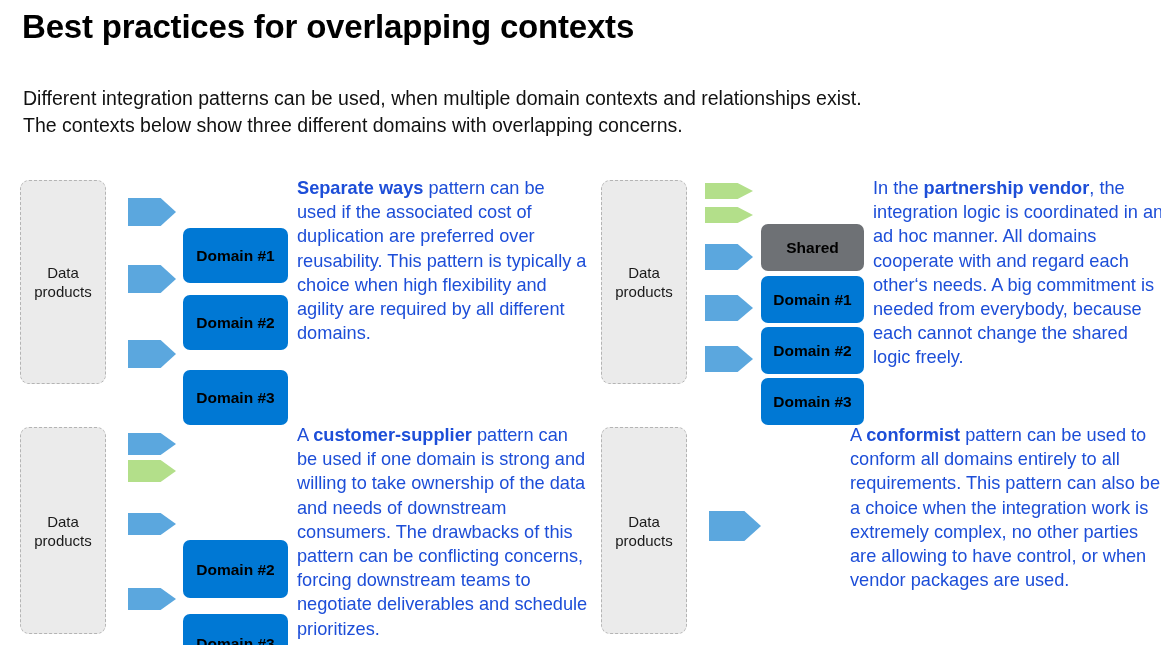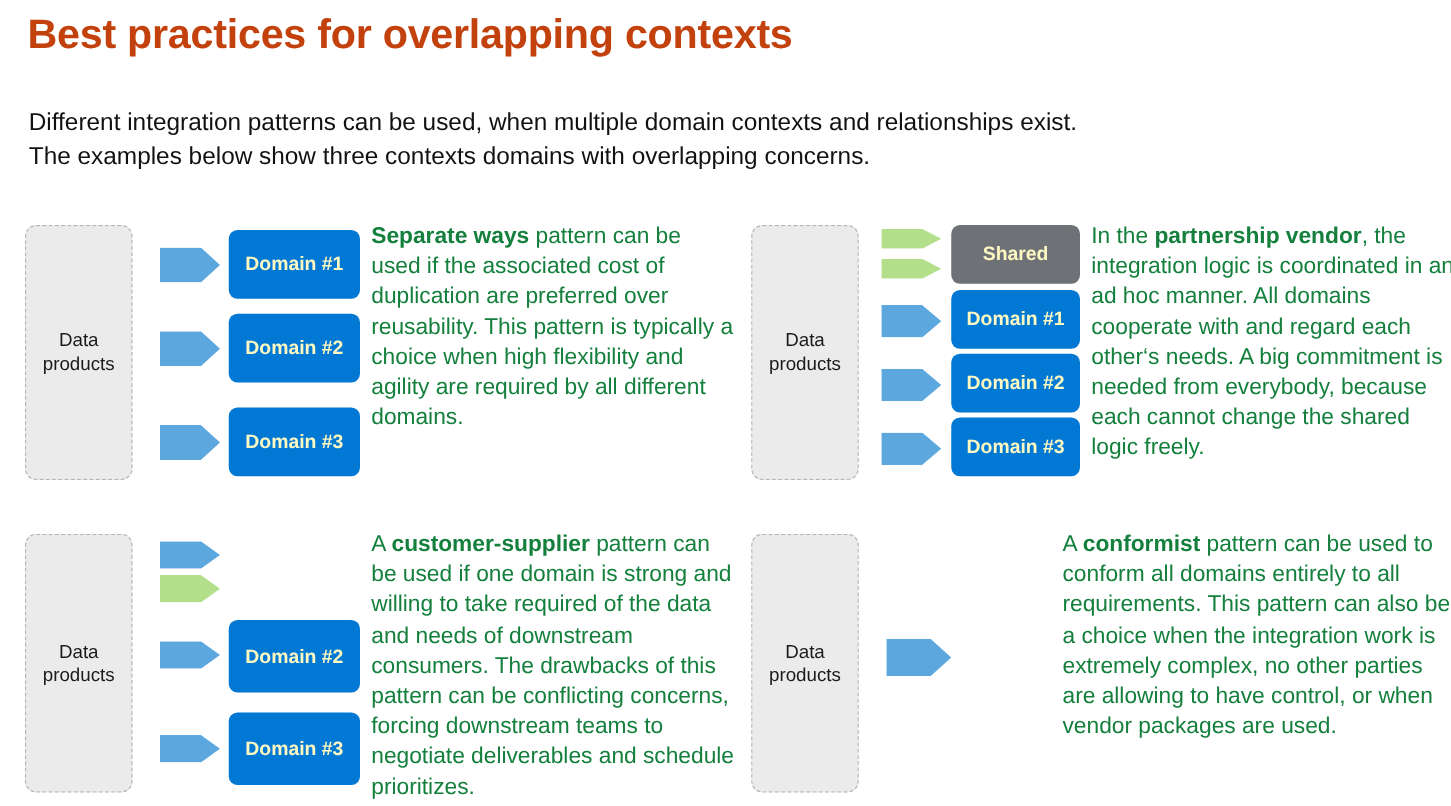"Best practices for overlapping contexts" #page-title { color: #c2410c -> #000000 }
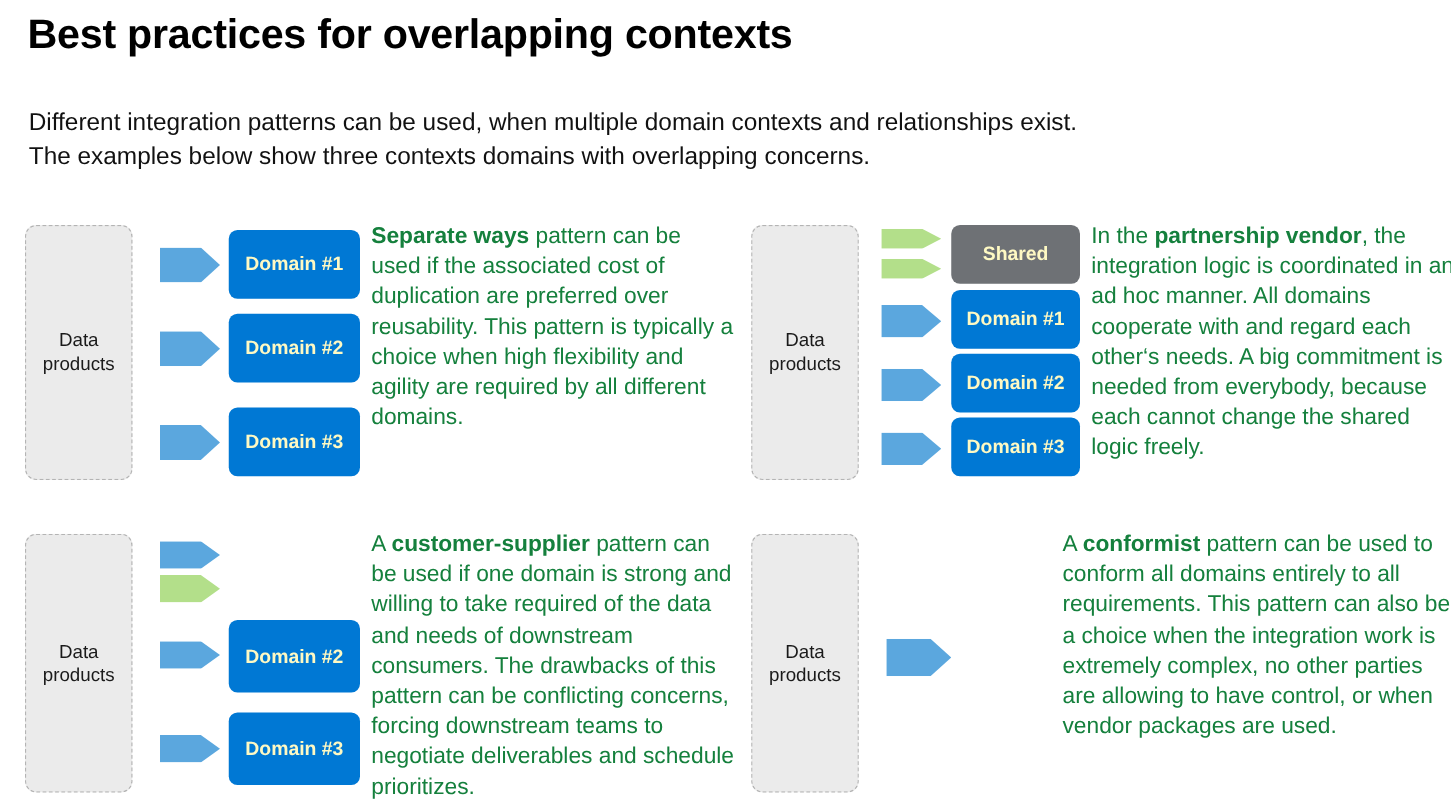"Different integration patterns can be" div { text: examples below show three contexts -> contexts below show three different }
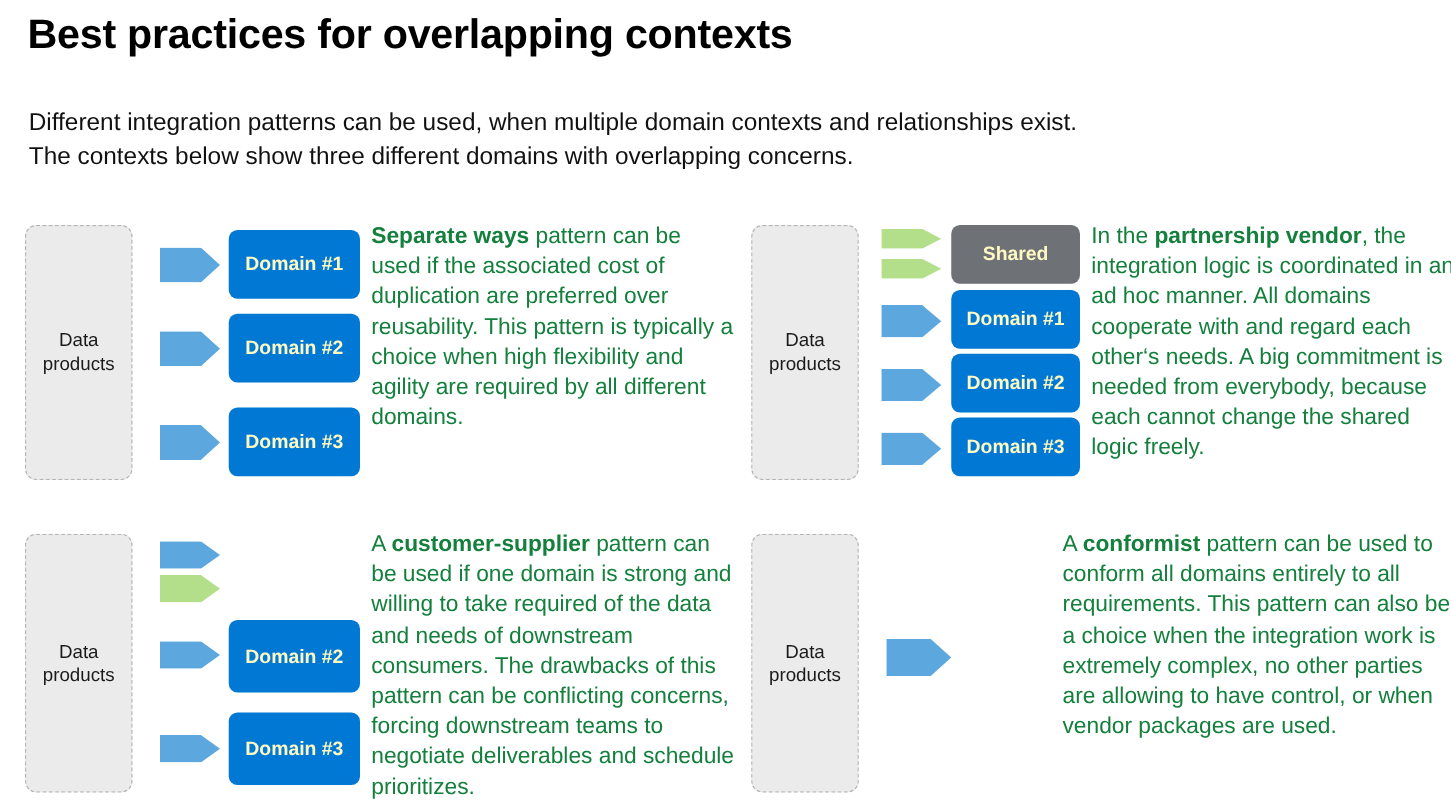"Separate ways pattern can be" .desc { color: #15803d -> #1d4ed8 }
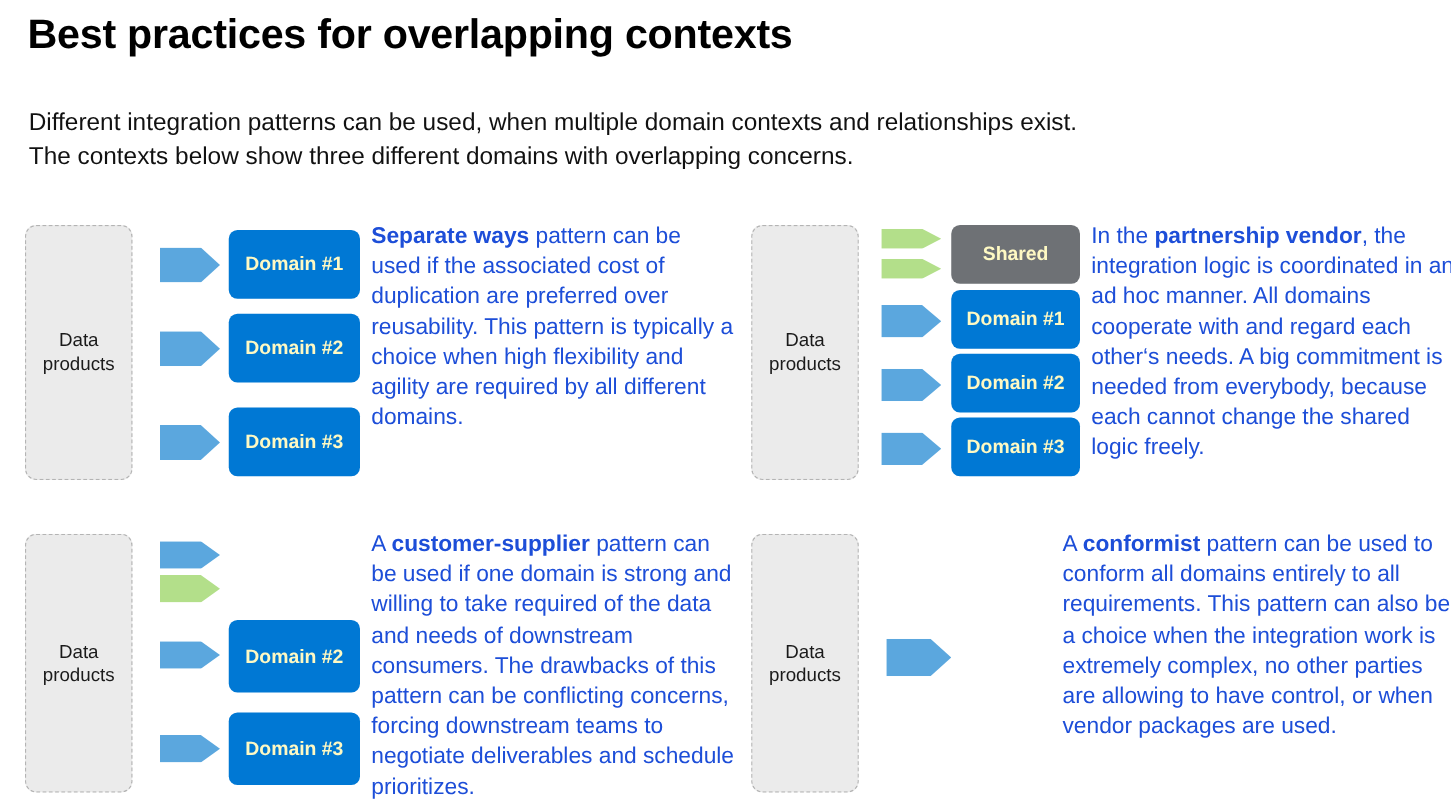"Domain #1" .dbox { color: #fef9c3 -> #000000; margin-top: none -> 44px }
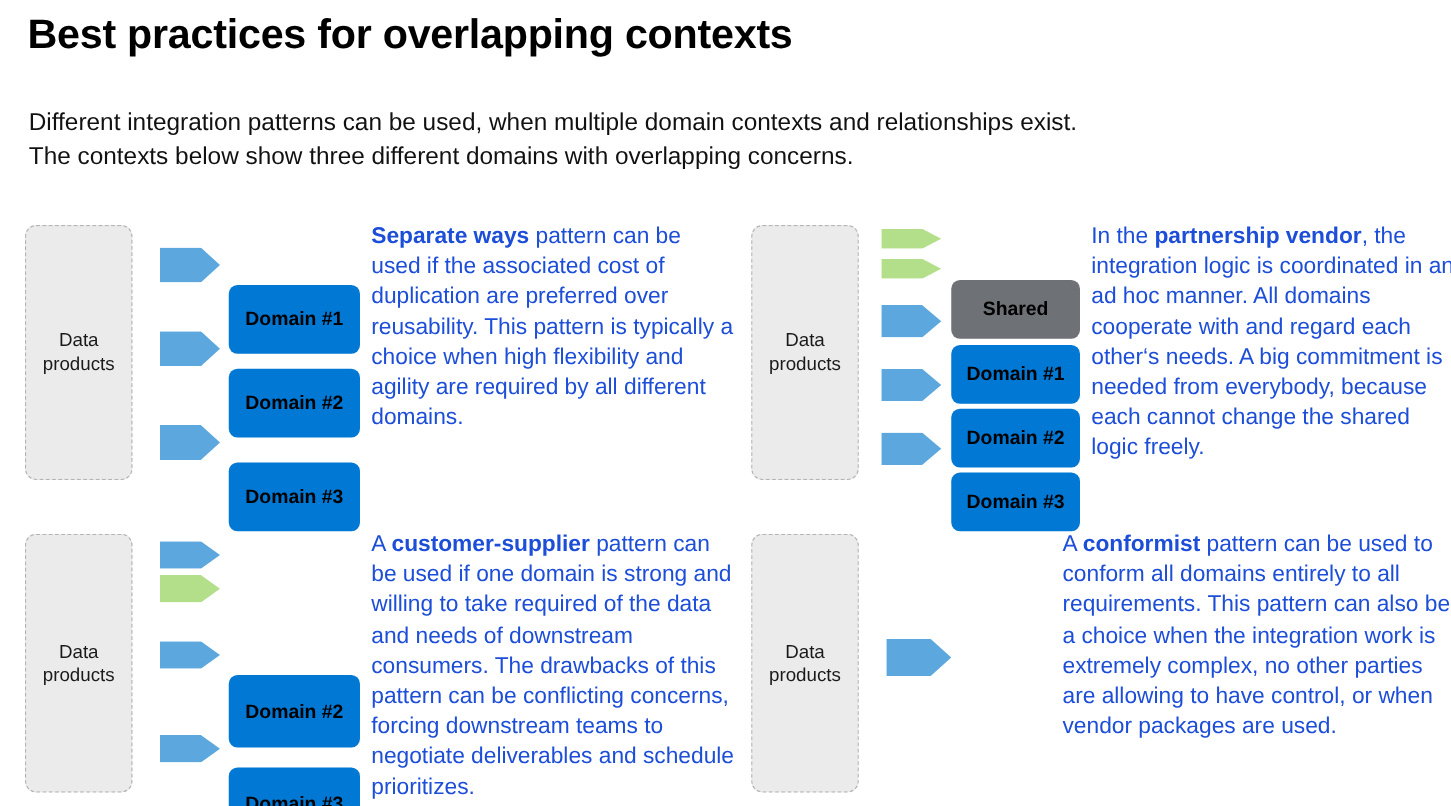"pattern can be used if one" span { text: required -> ownership }
